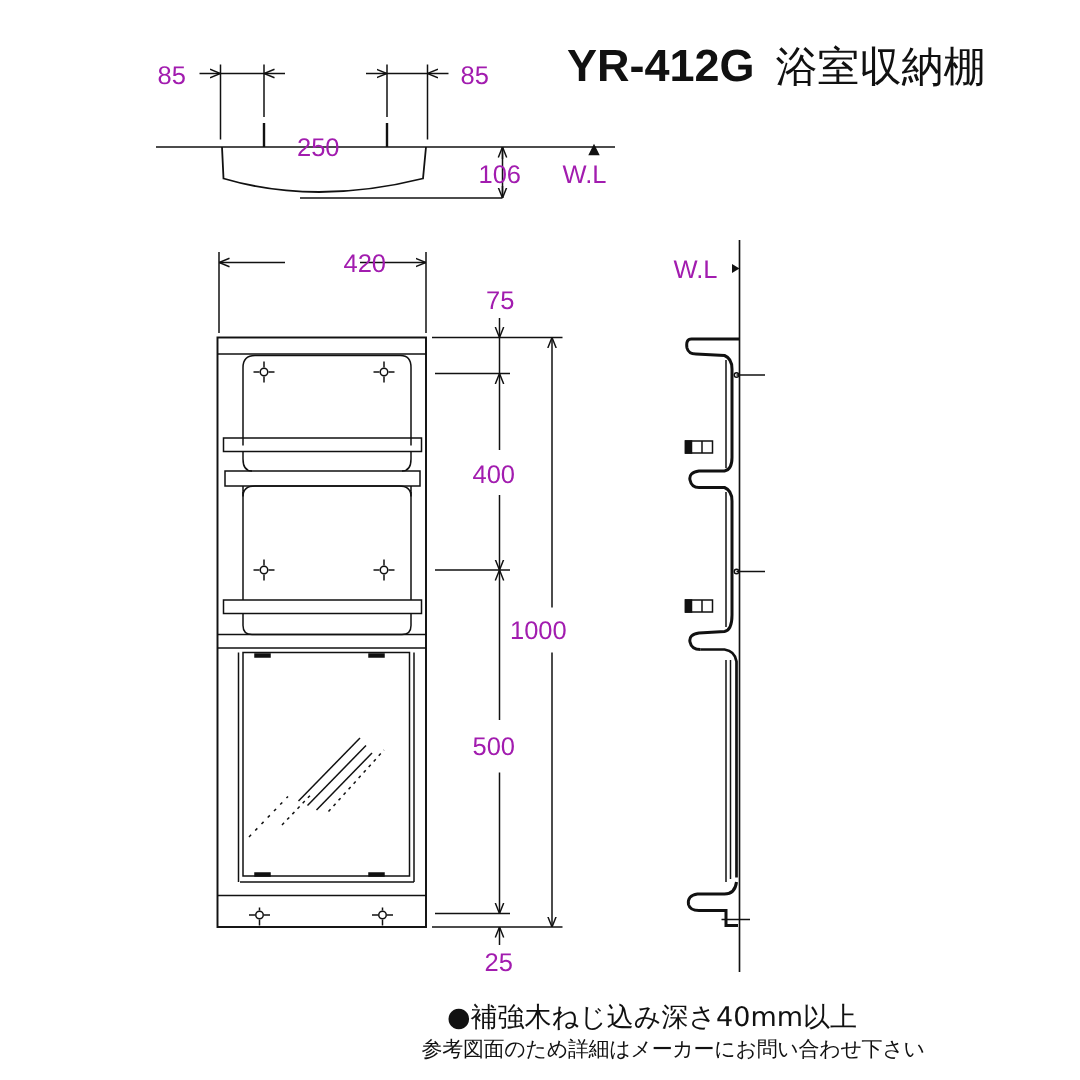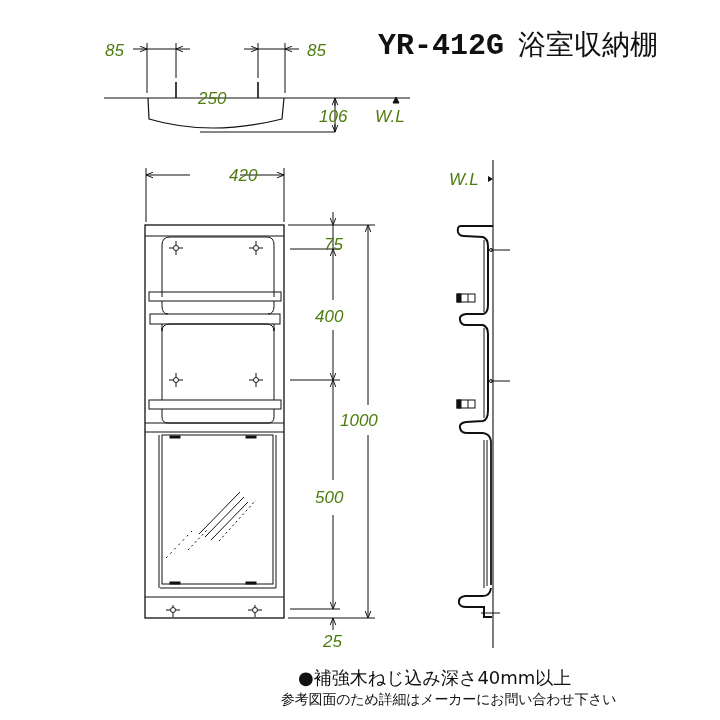"85" .dim { color: #4d7c0f -> #a21caf; font-style: italic -> none }
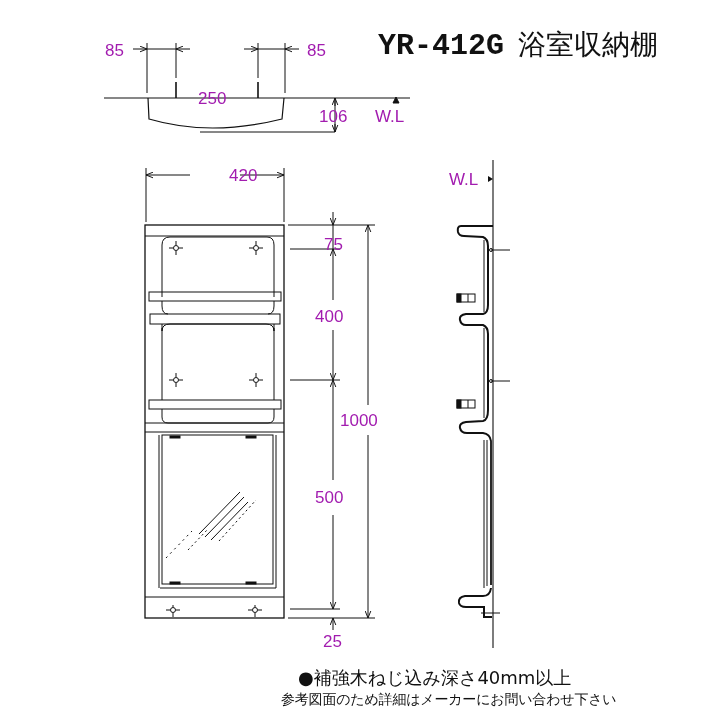"YR-412G" .title .model { font-family: Liberation Mono, monospace -> none }
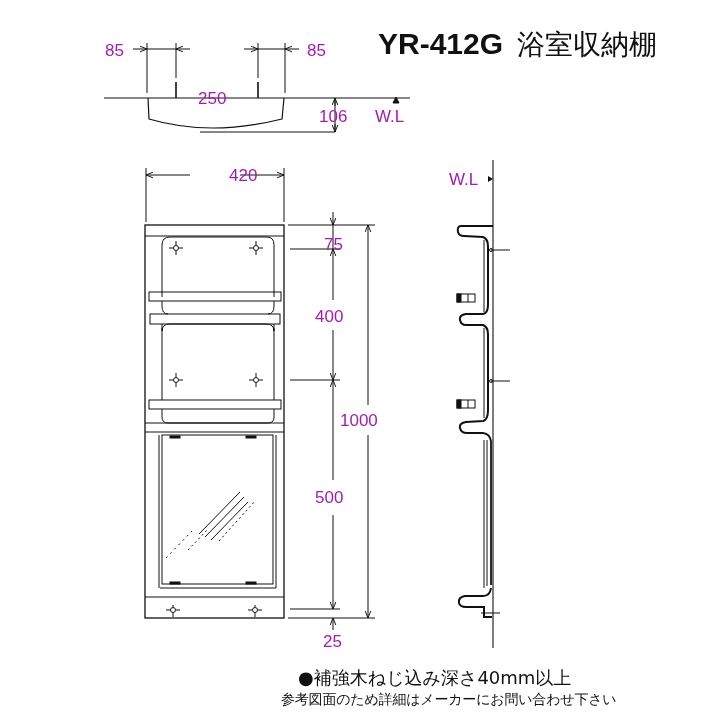"75" div.dim { margin-top: 44px -> none }
